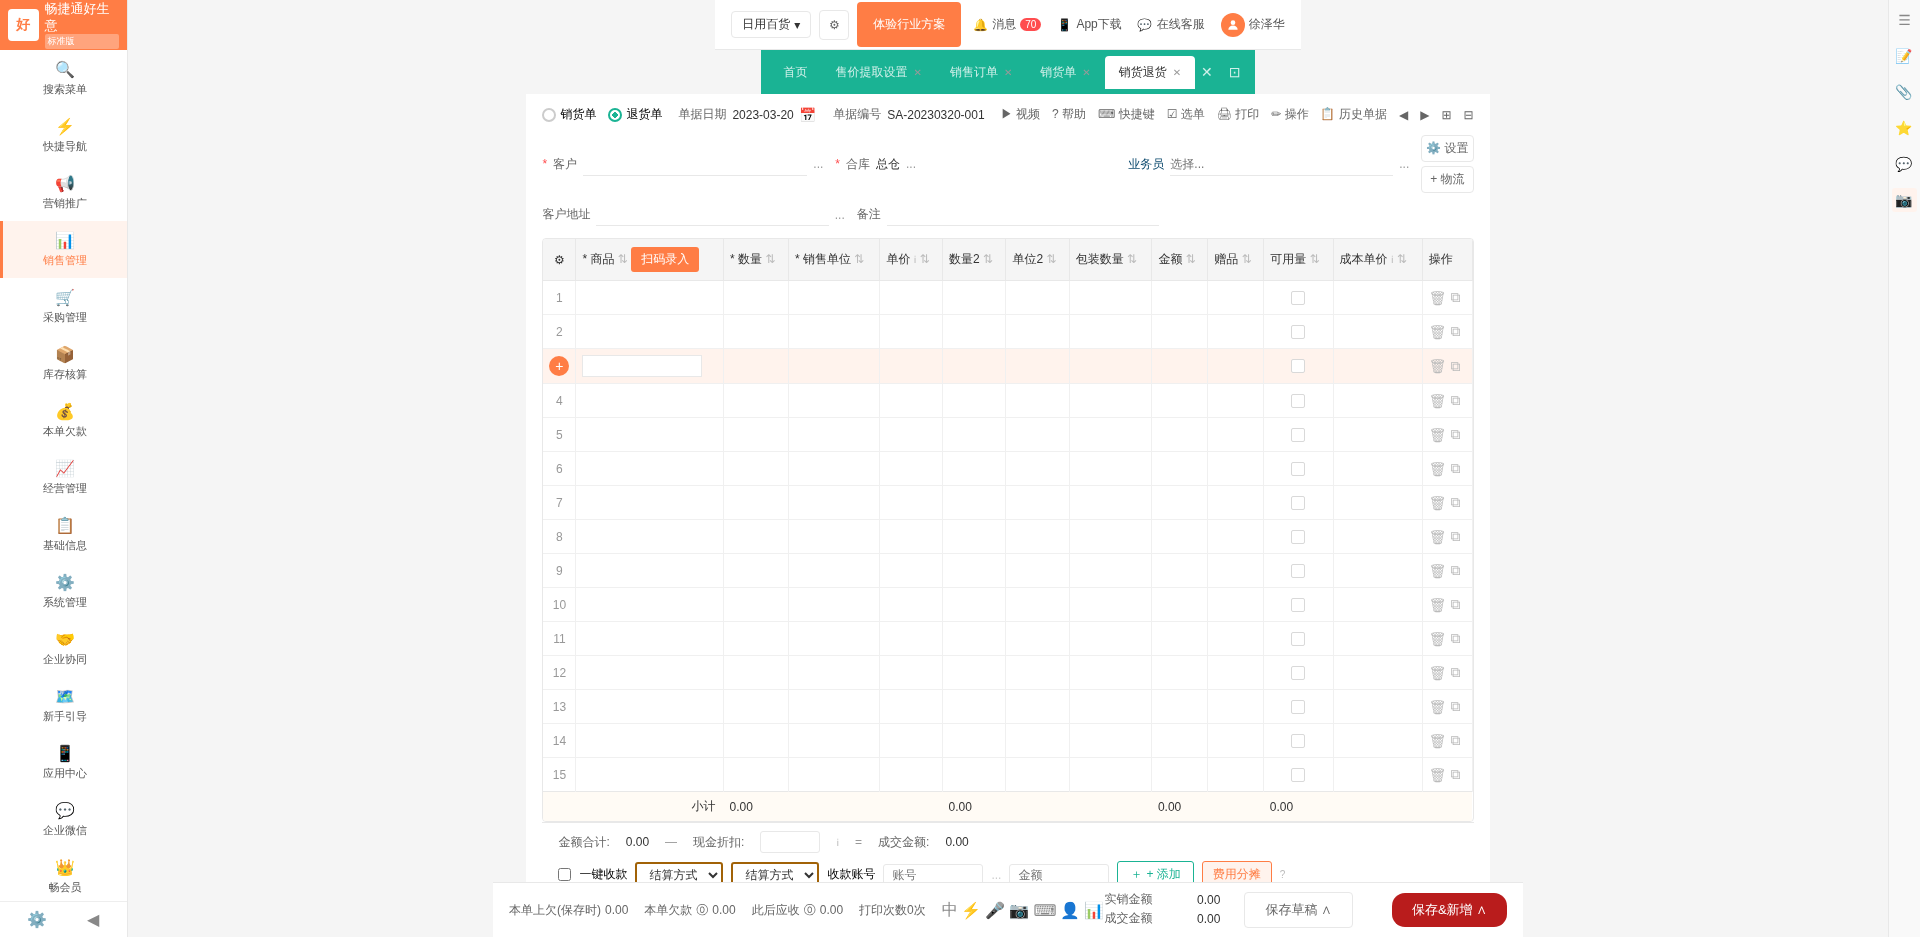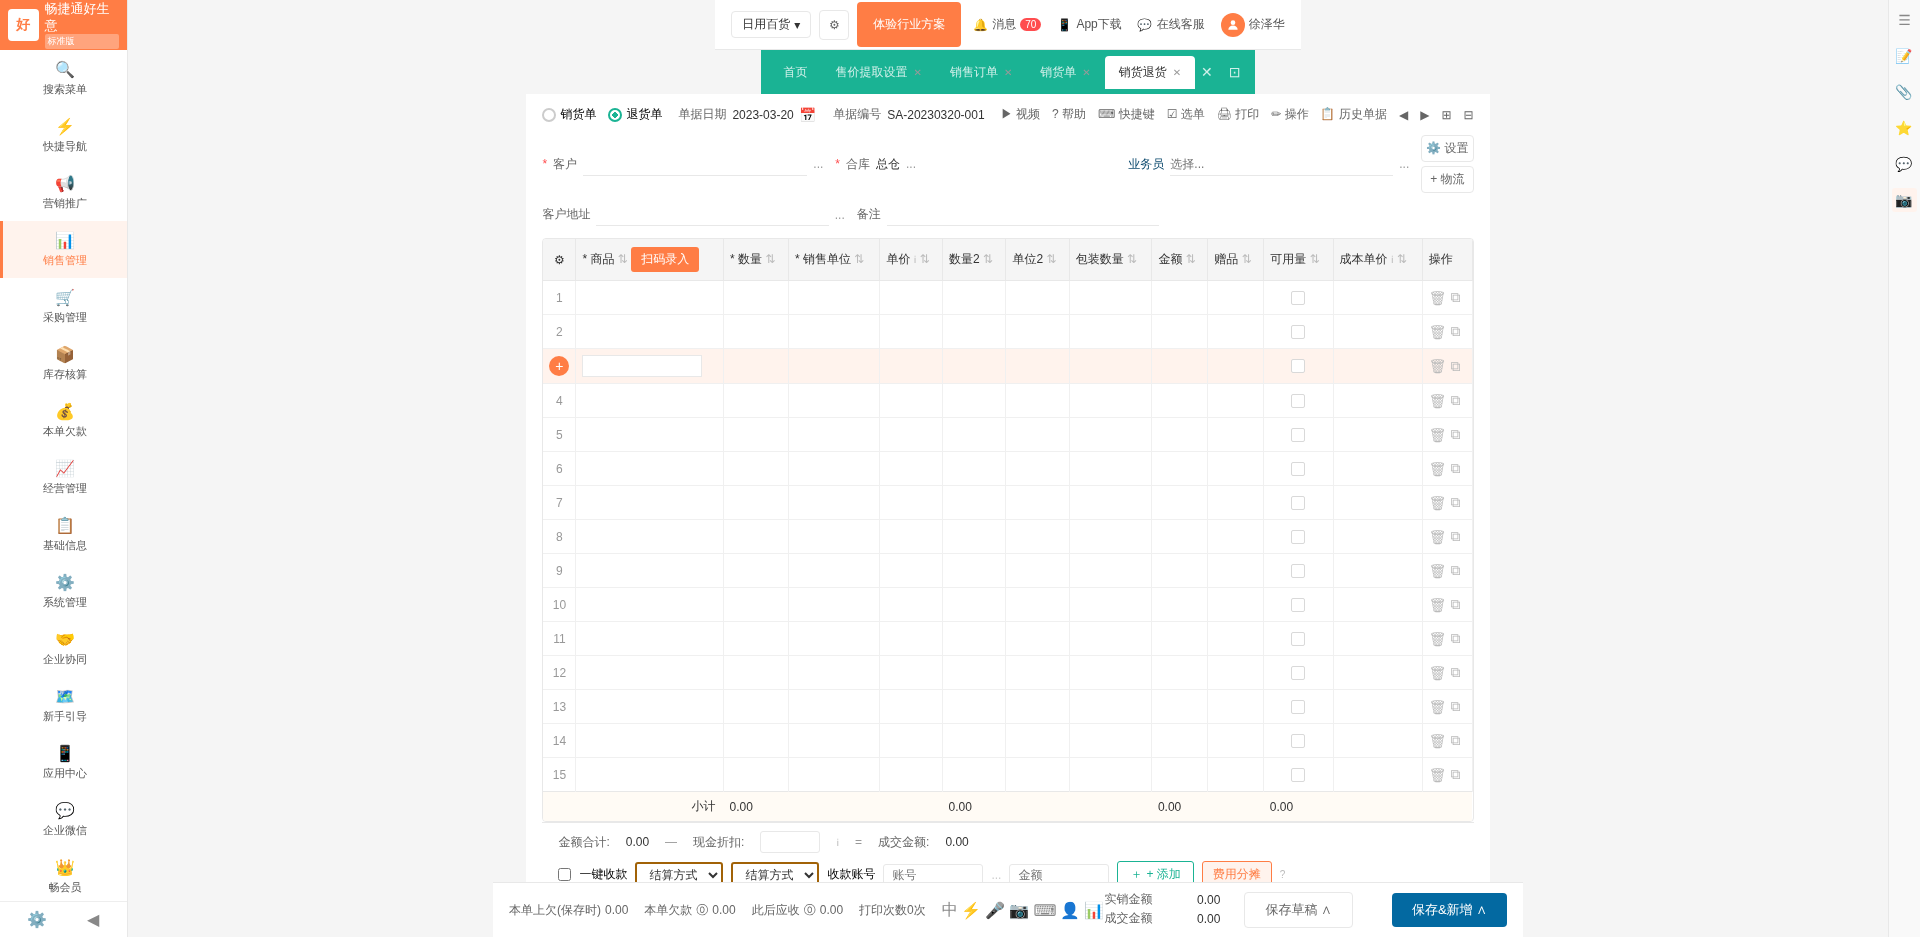"保存&新增 ∧" .btn-save-new { background: #0369a1 -> #b91c1c; border-radius: 4px -> 13px }
